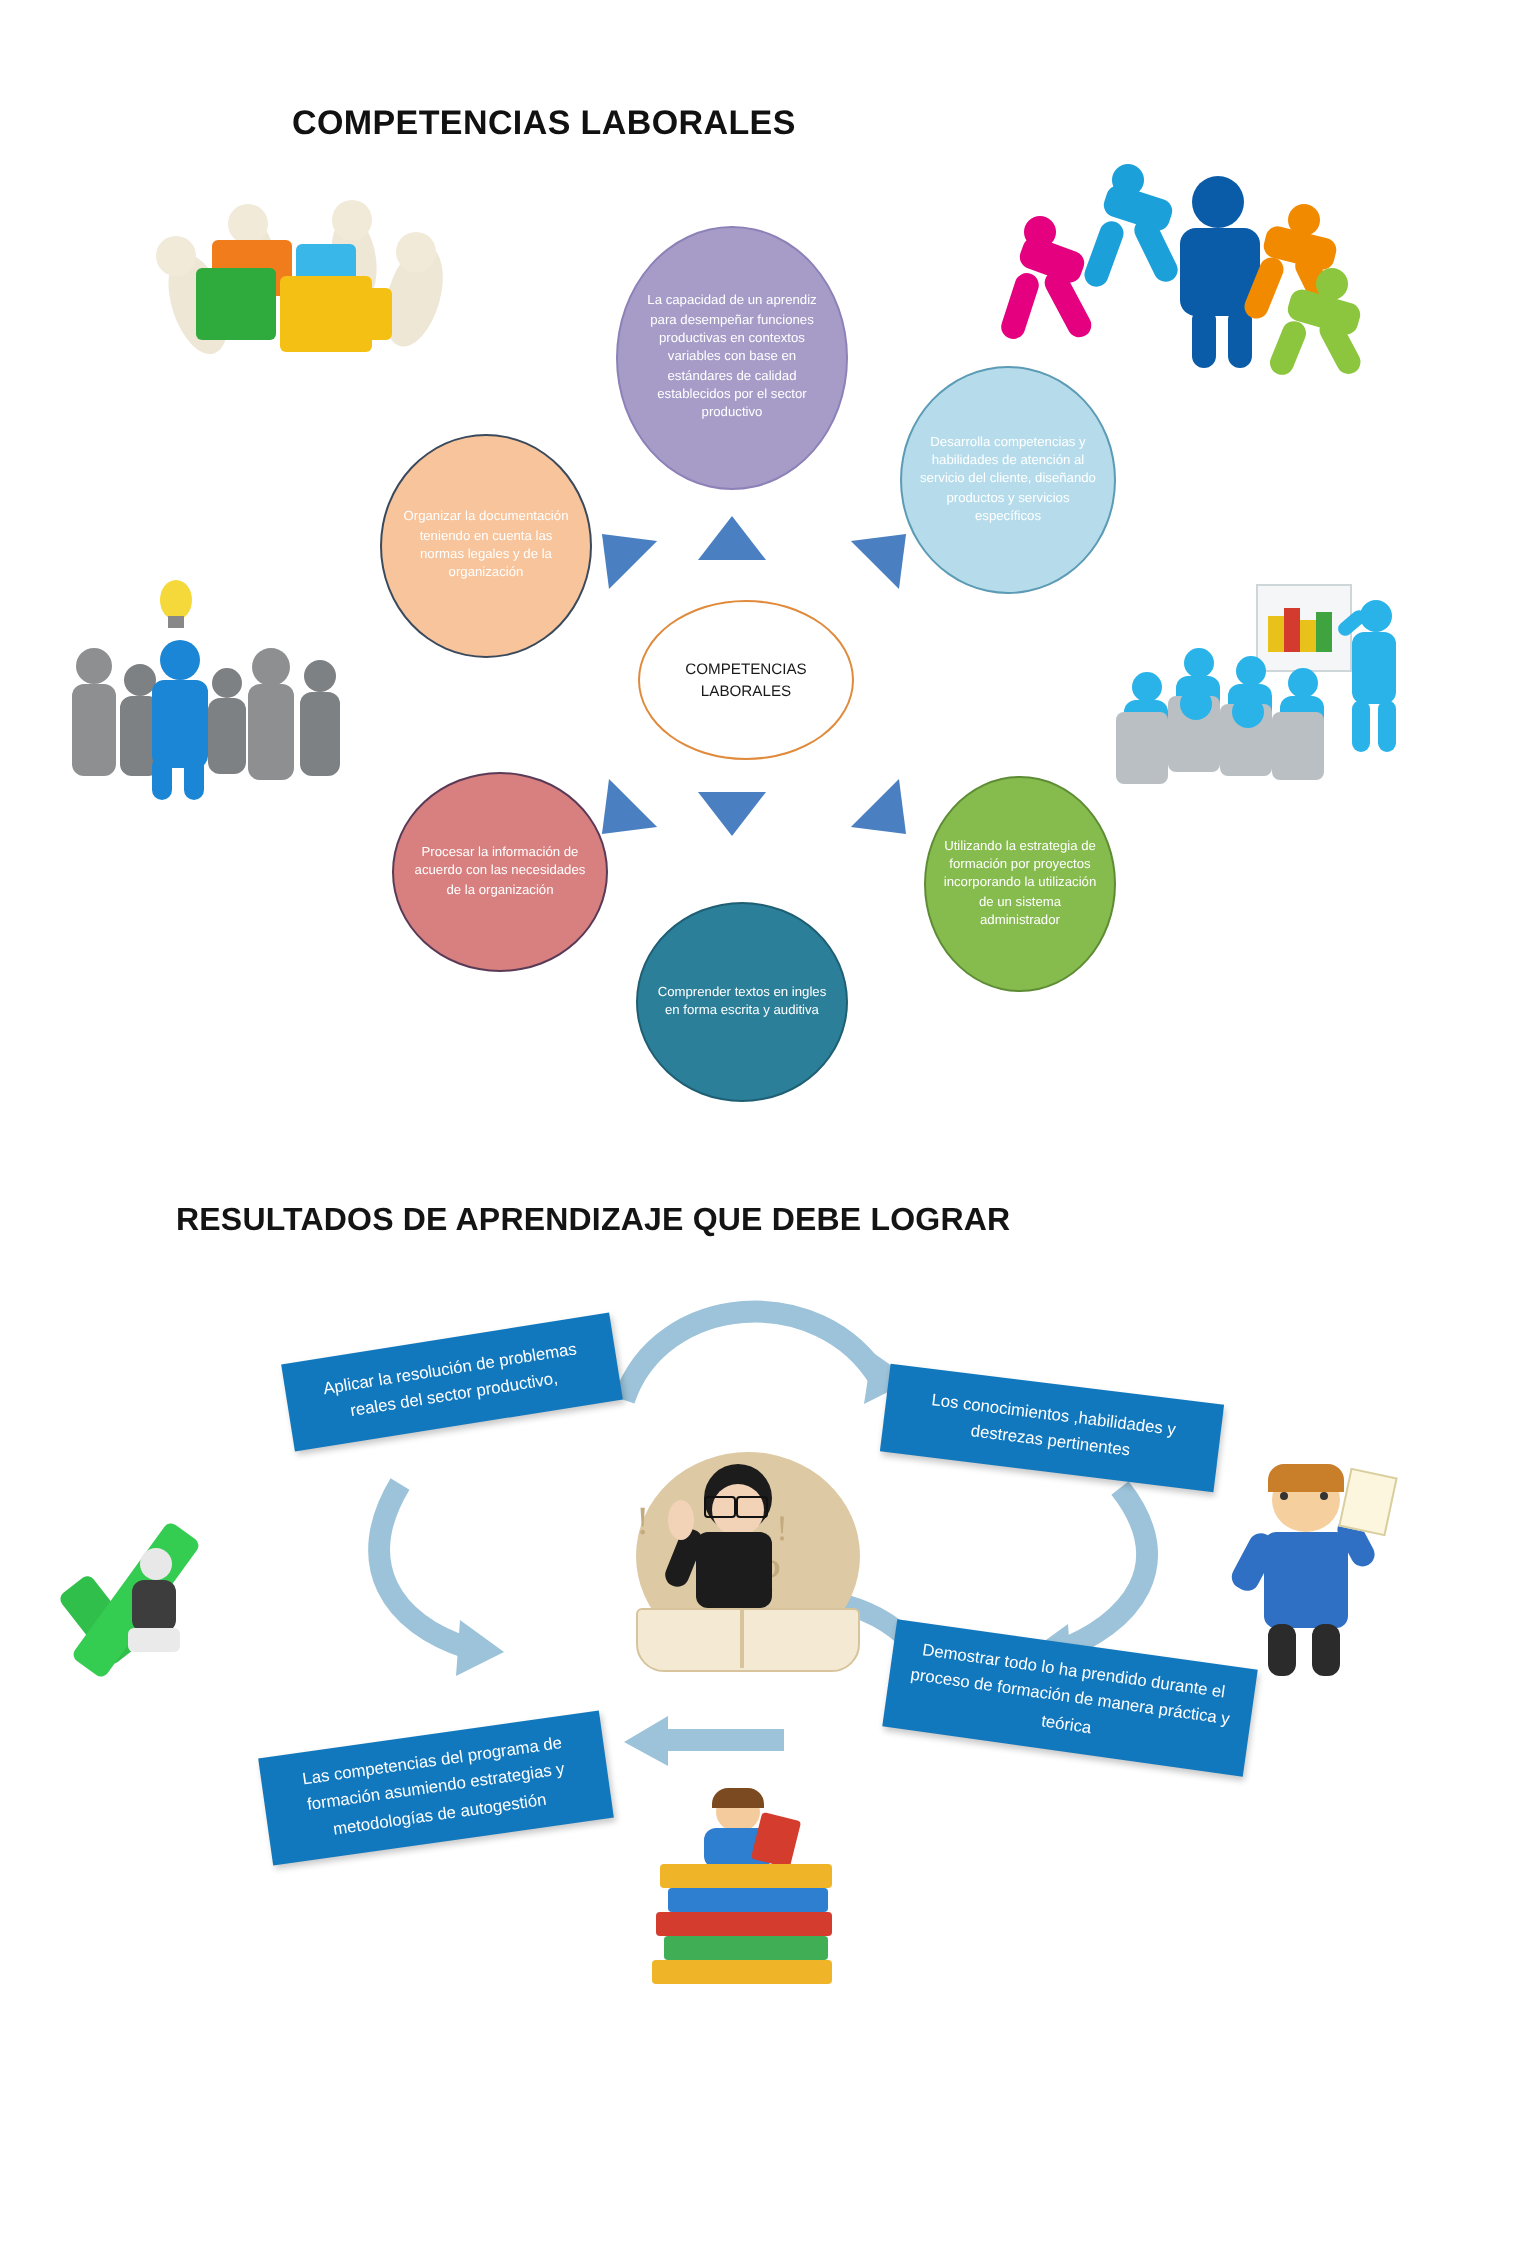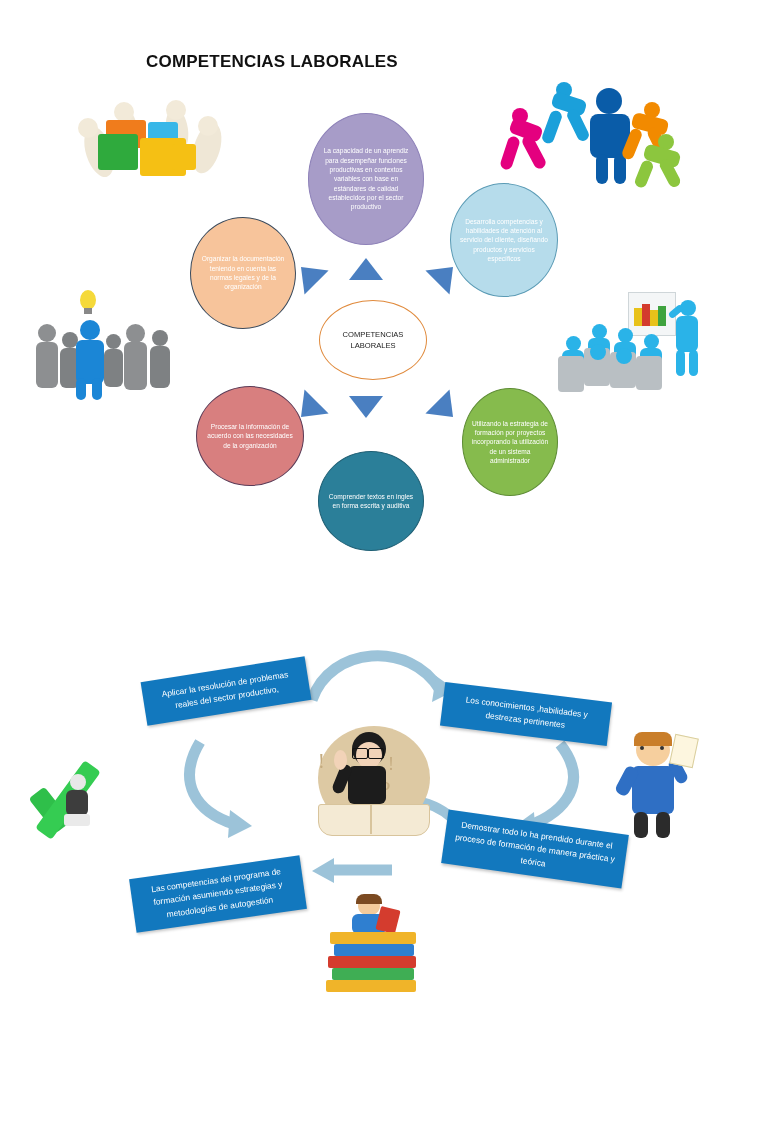"RESULTADOS DE APRENDIZAJE QUE DEBE" div.title-sub { html: none -> <div>RESULTADOS DE APRENDIZAJE QUE DEBE LOGRAR</div> }
